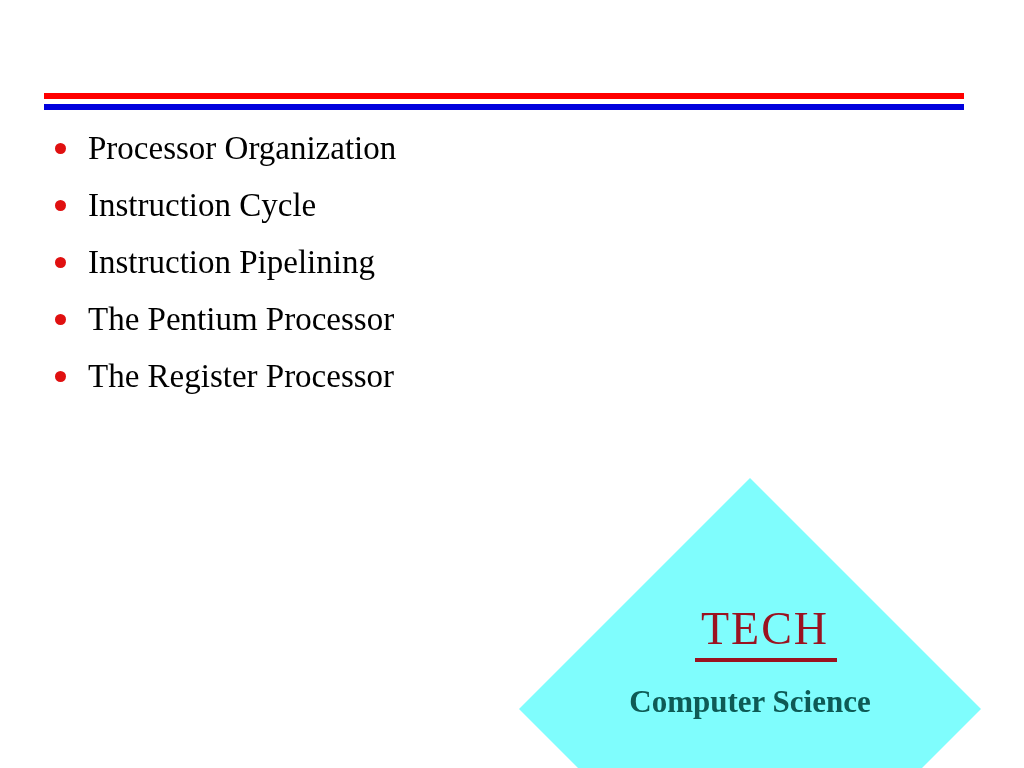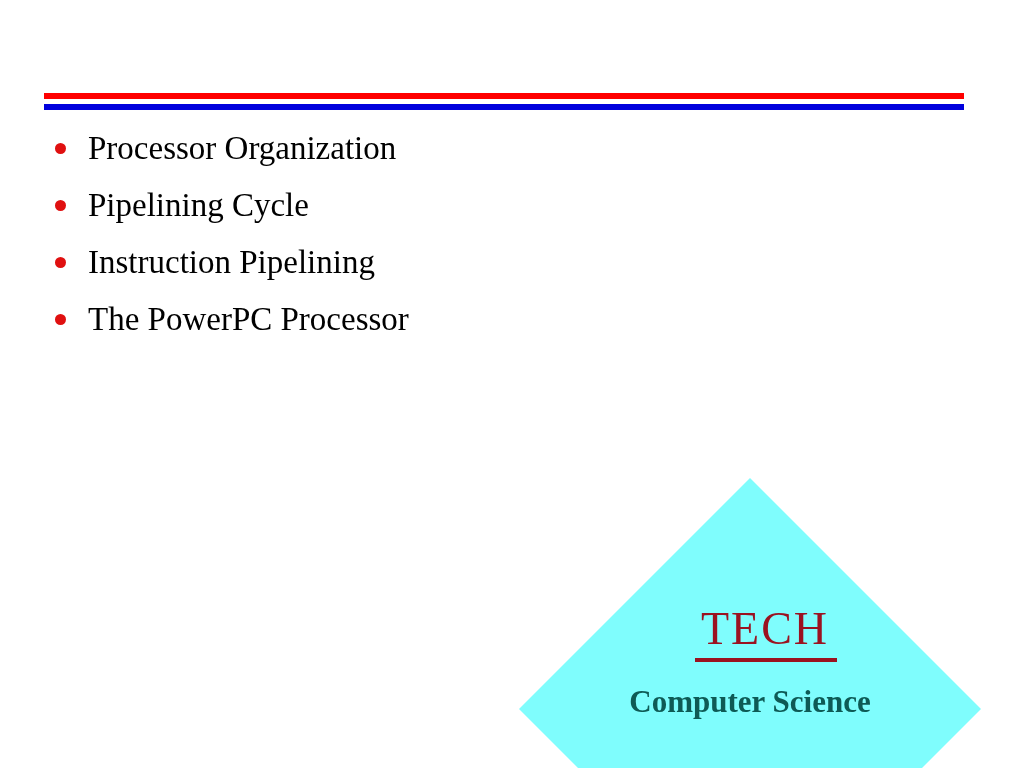"Pipelining Cycle" span.bullet-text { text: Pipelining -> Instruction }
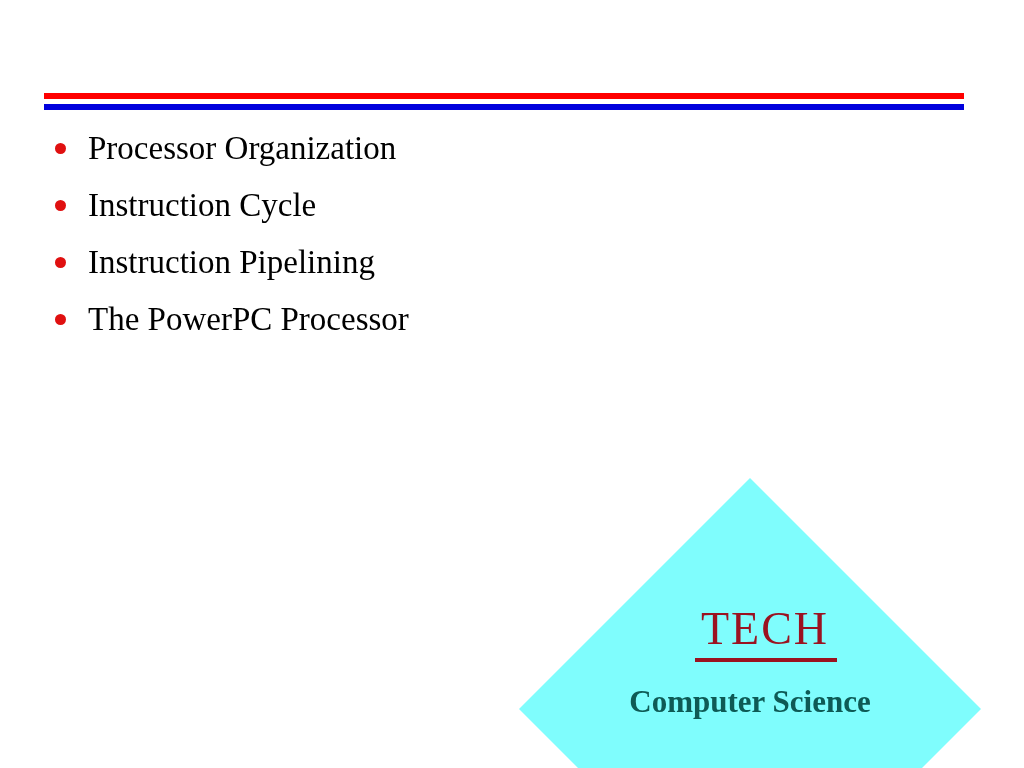"The Pentium Processor" div.bullet-row { html: none -> <div> <span></span> <span>The Pentium Processor</span> </div> }
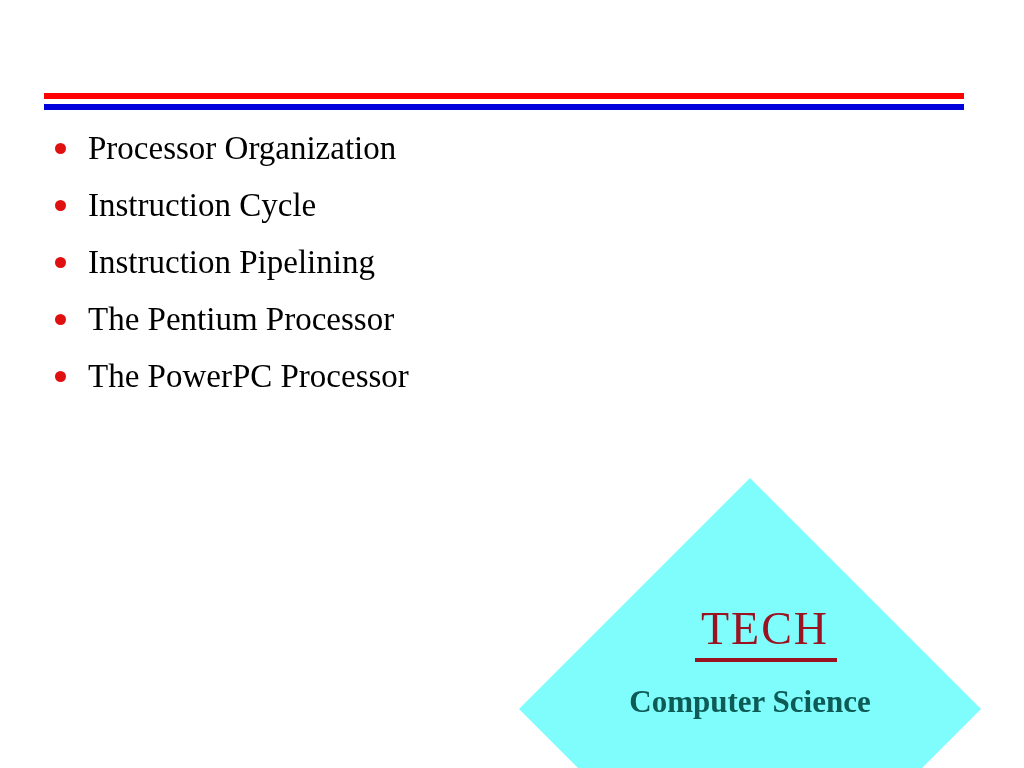"The PowerPC Processor" span.bullet-text { text: PowerPC -> Register }
